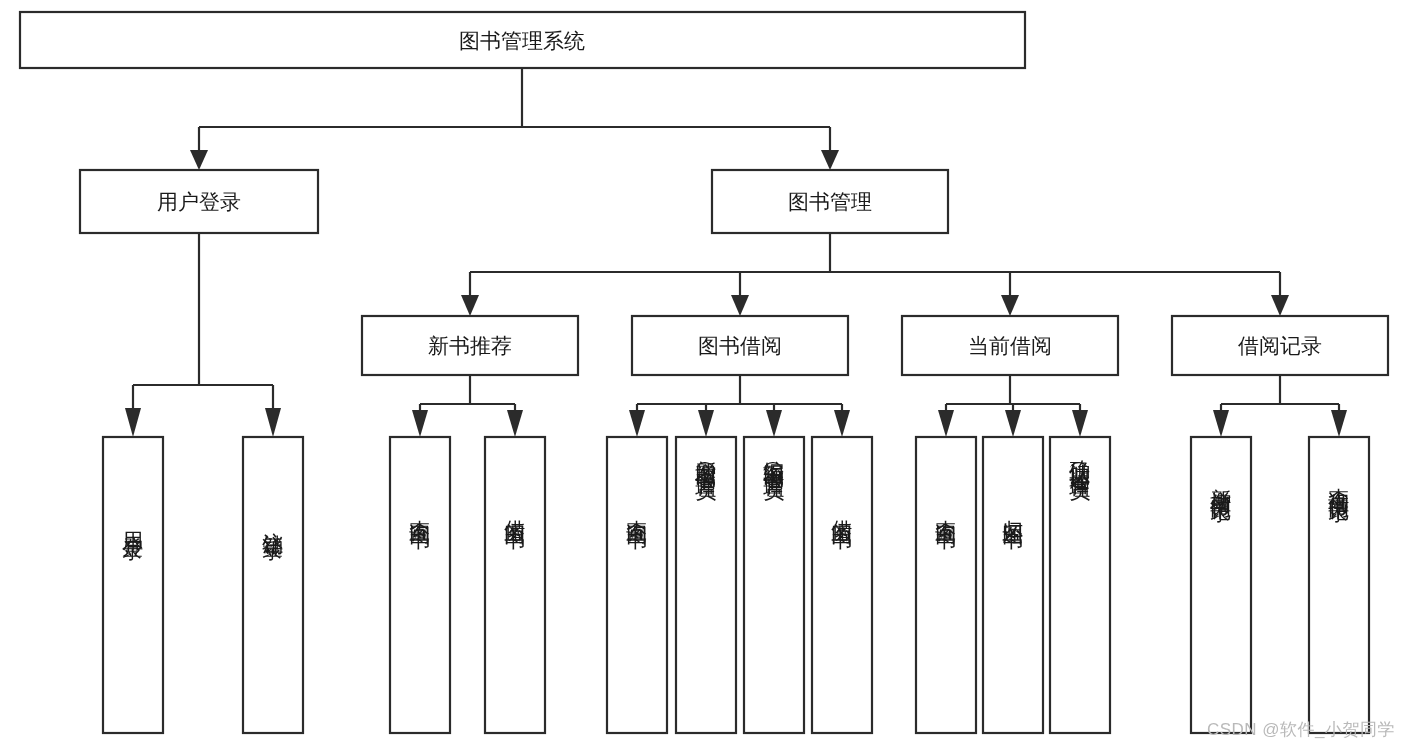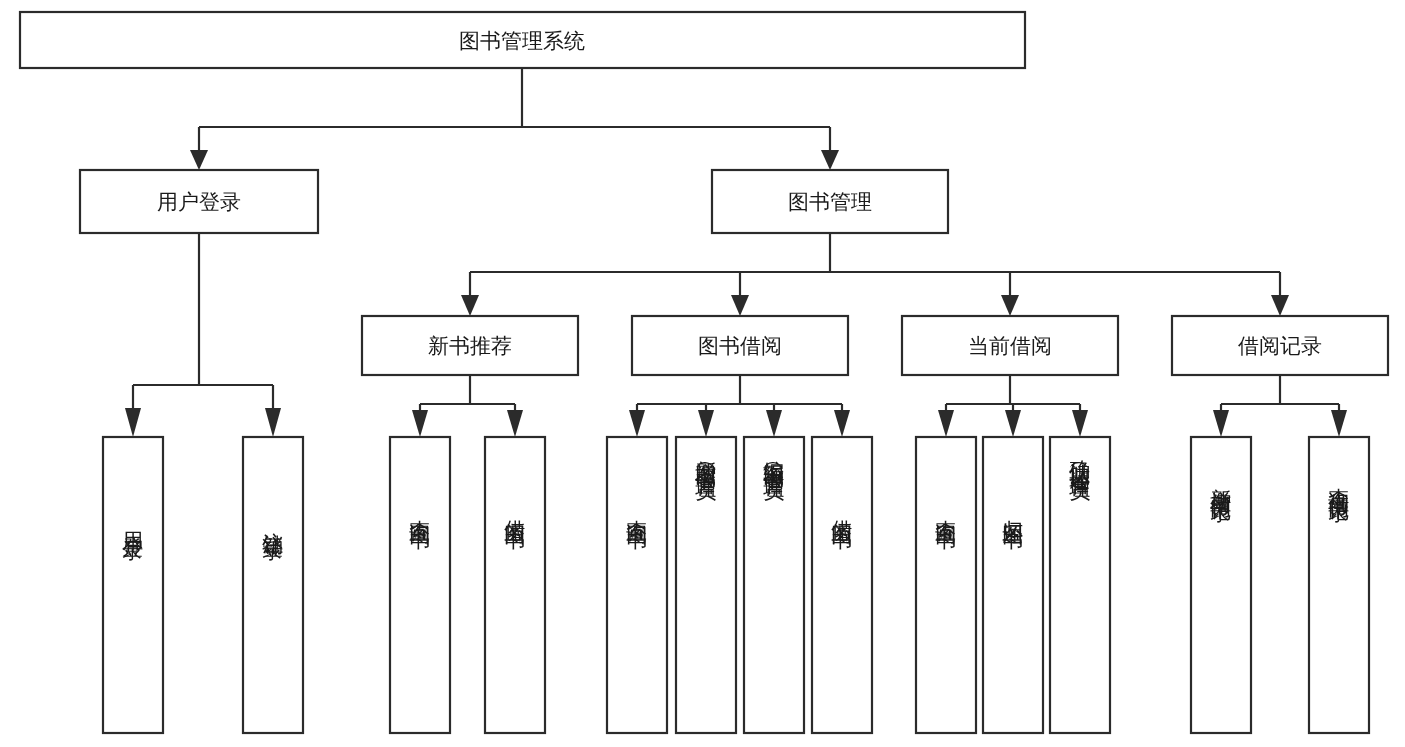"CSDN @软件_小贺同学" div.watermark { html: none -> <div>CSDN @软件_小贺同学</div> }
